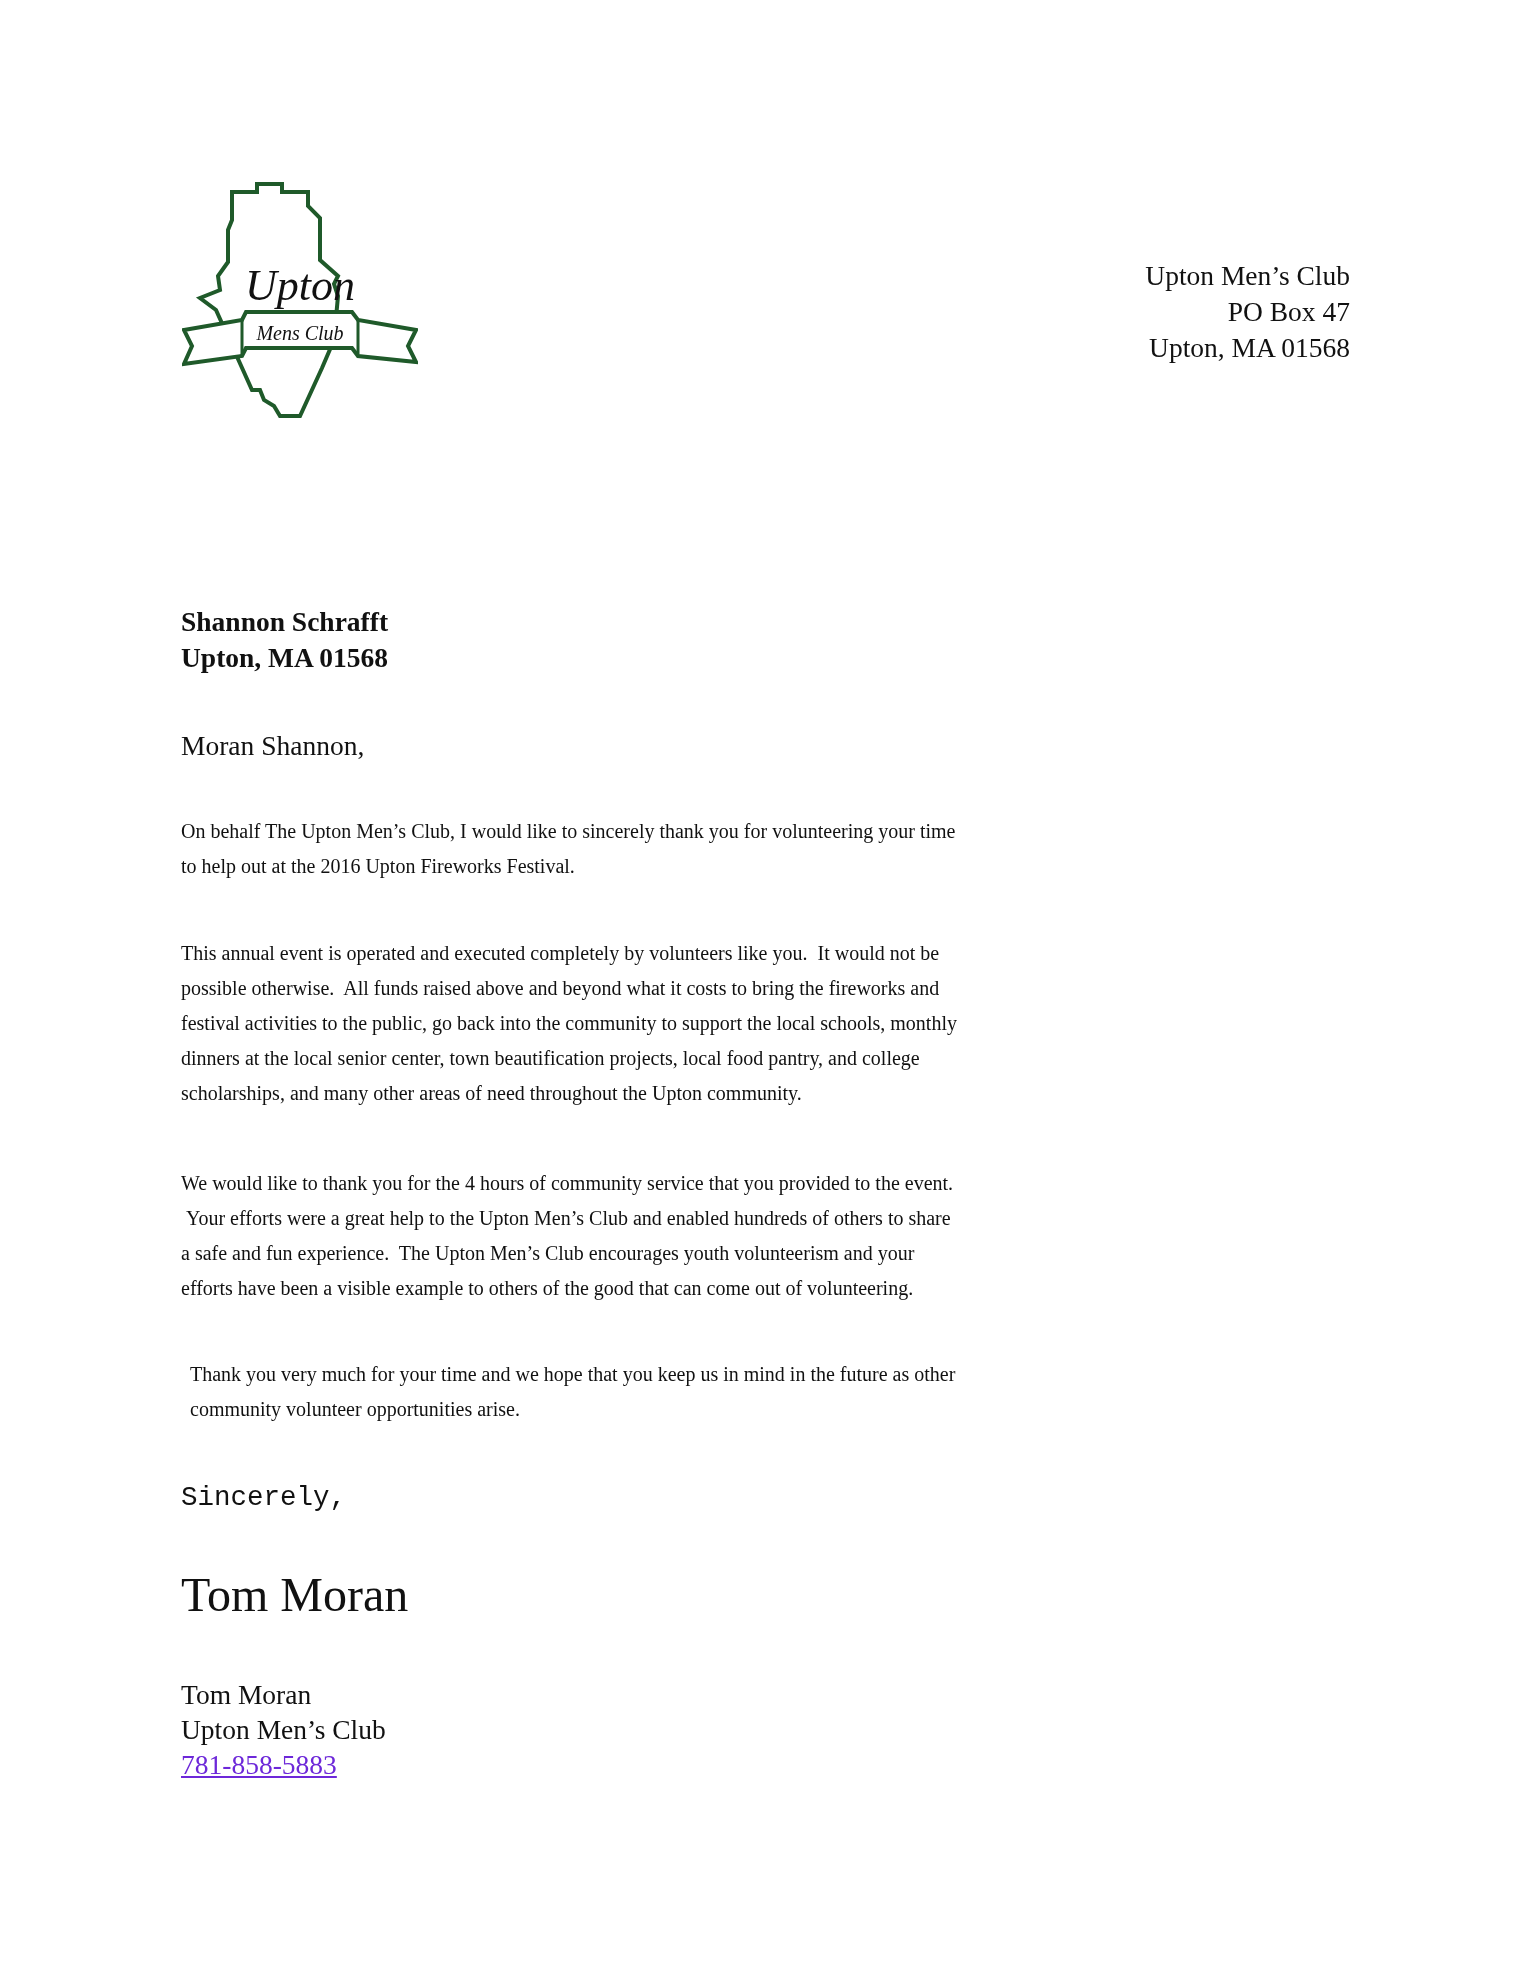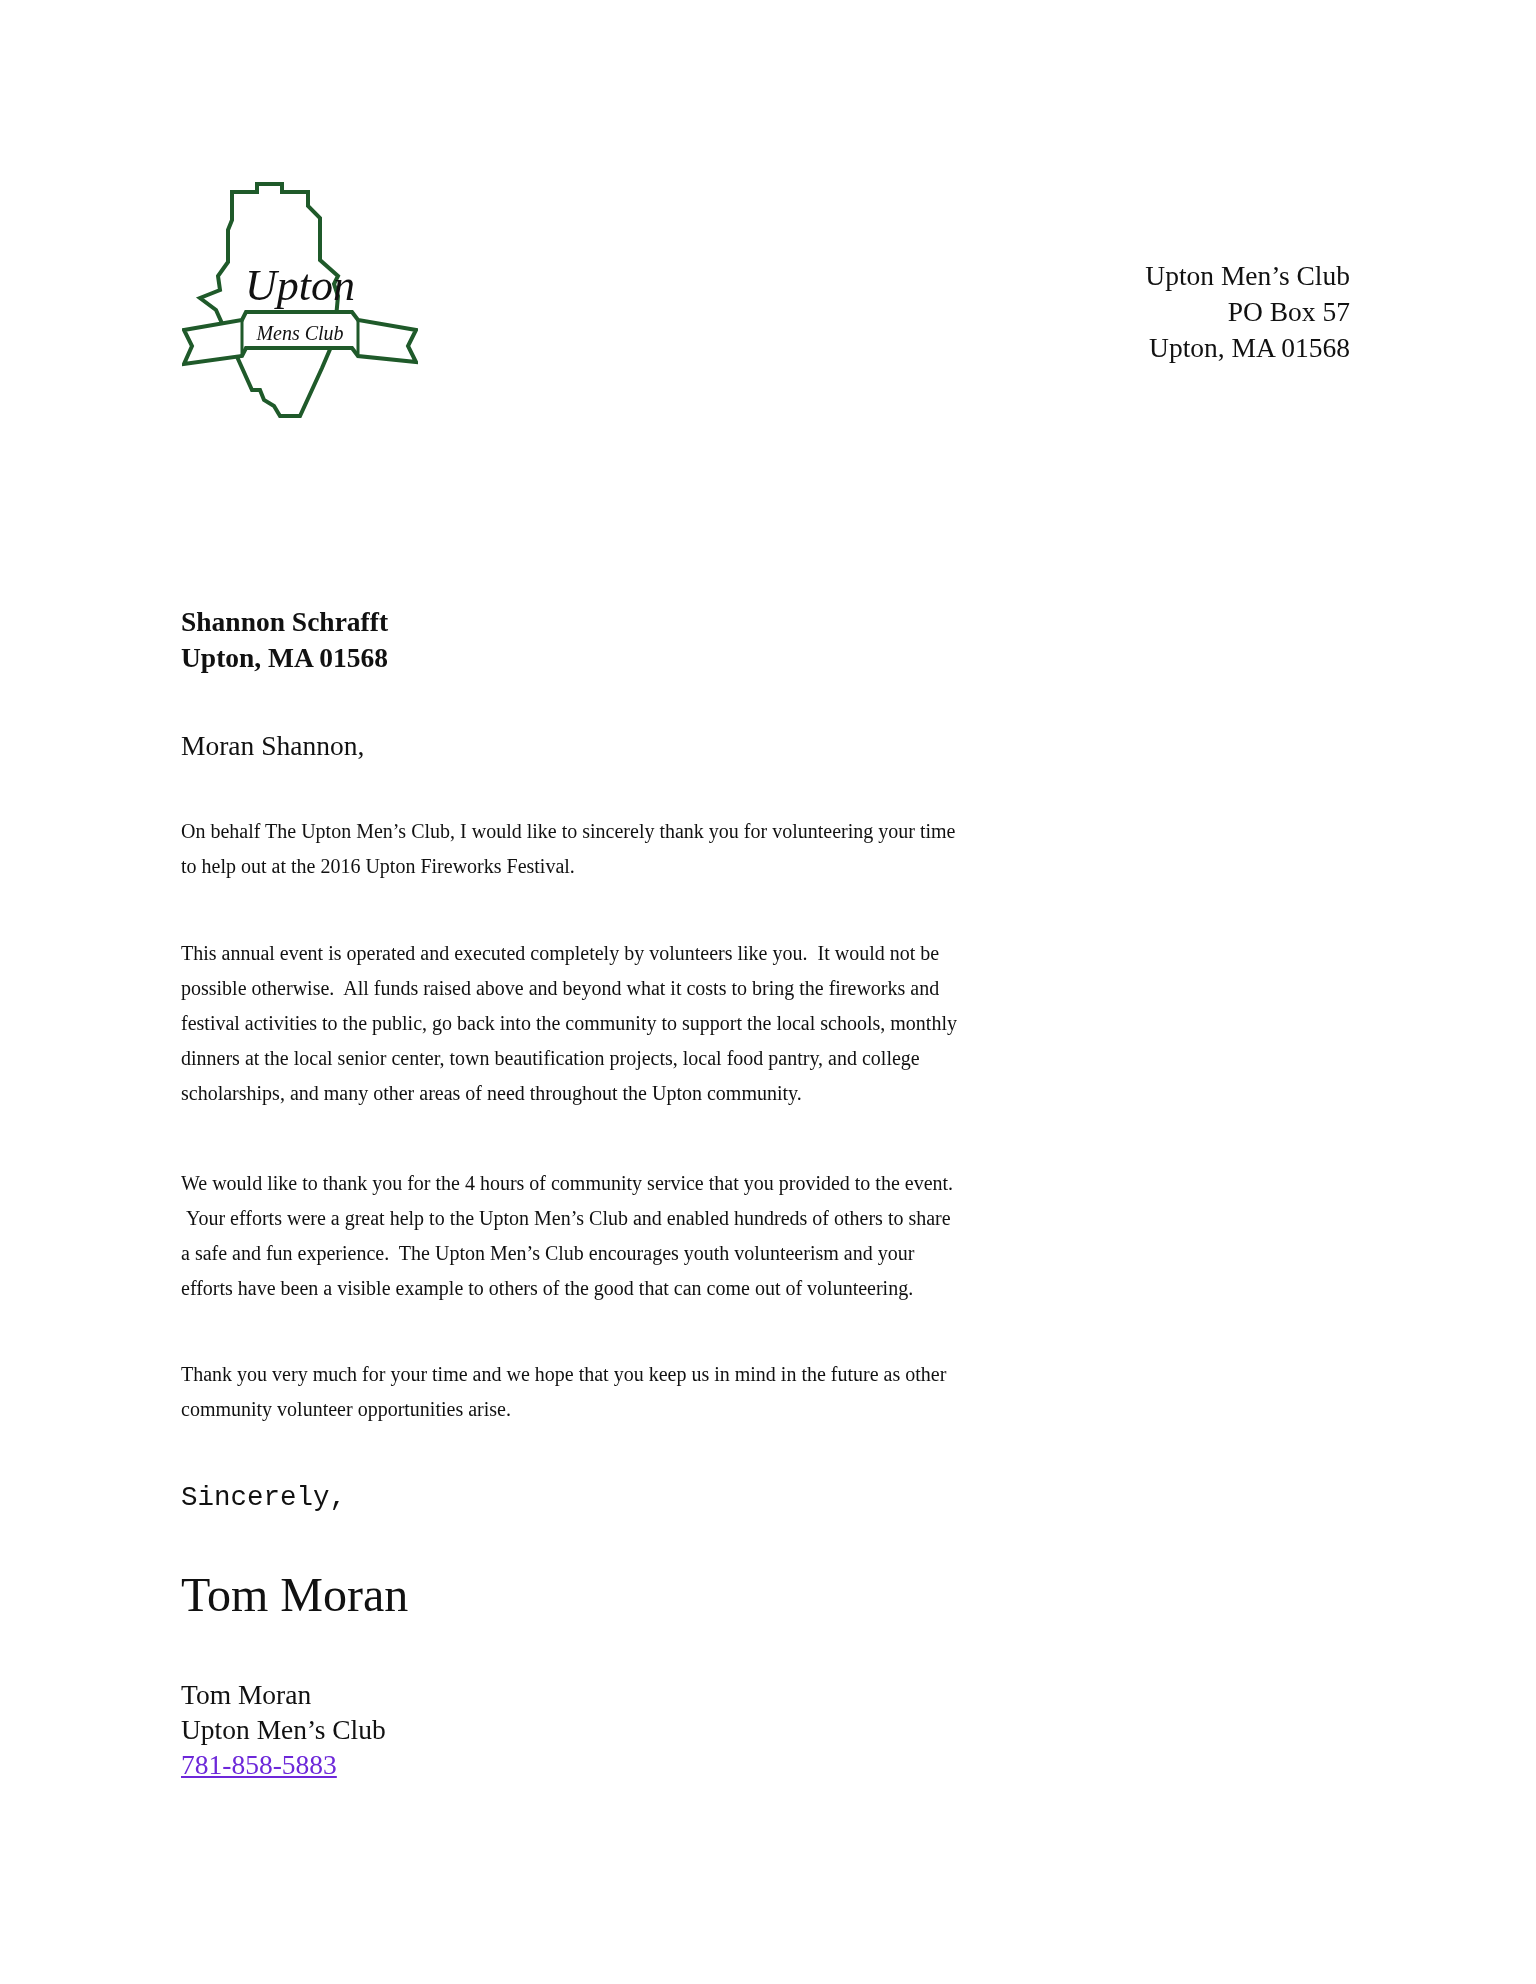"PO Box 57" div { text: 57 -> 47 }
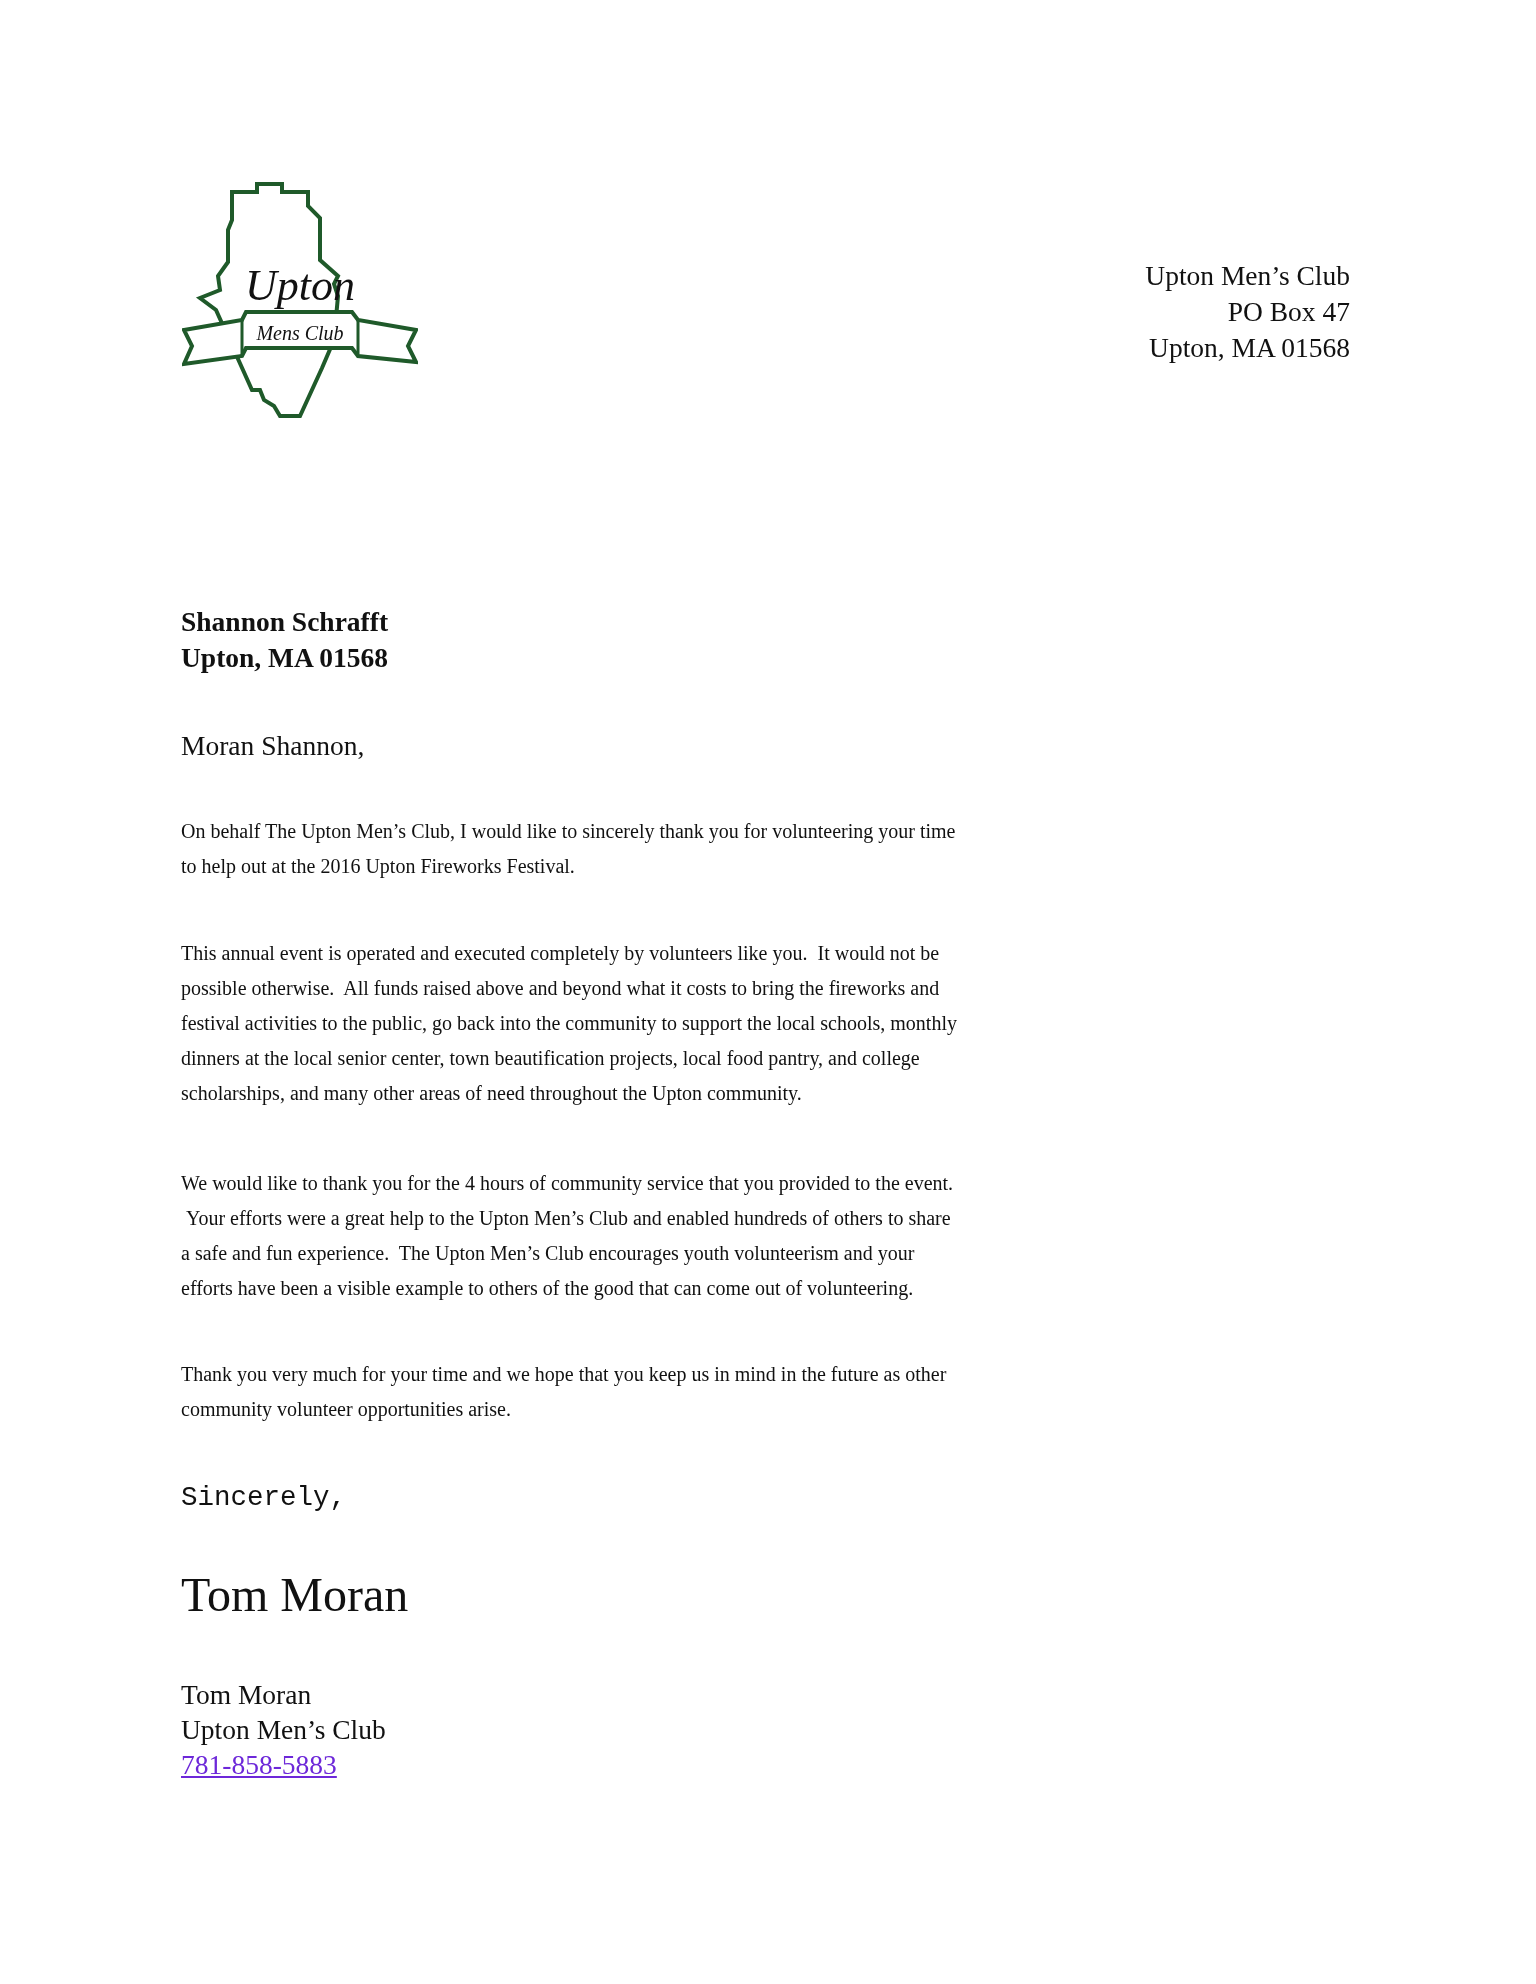"Thank you very much for" .p4 { margin-left: none -> 9px }
